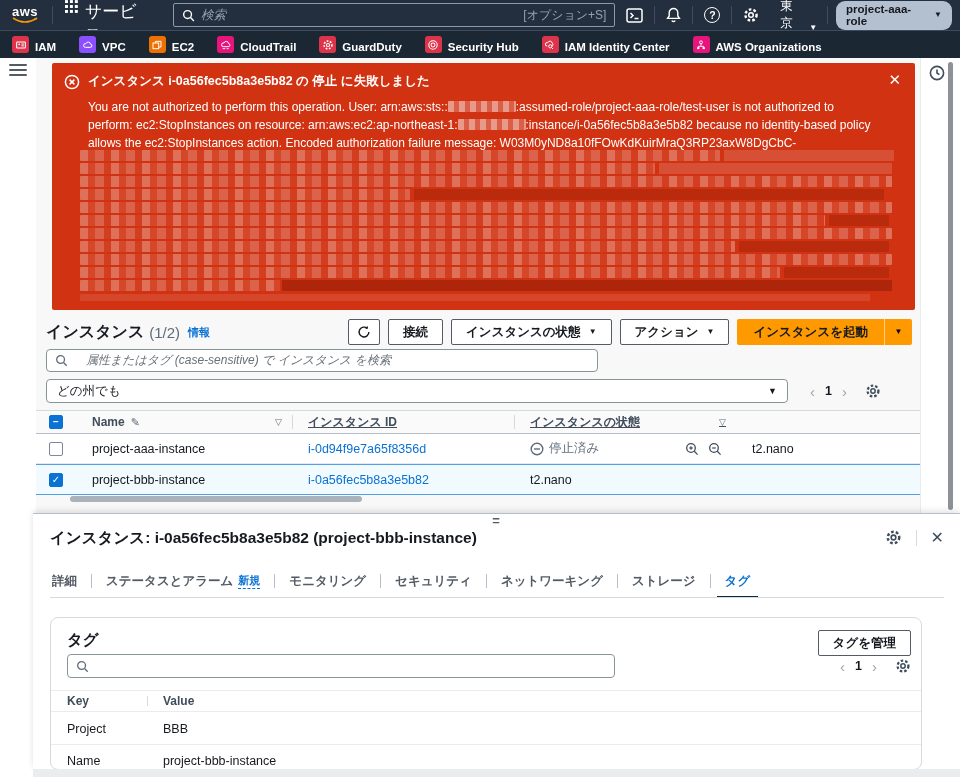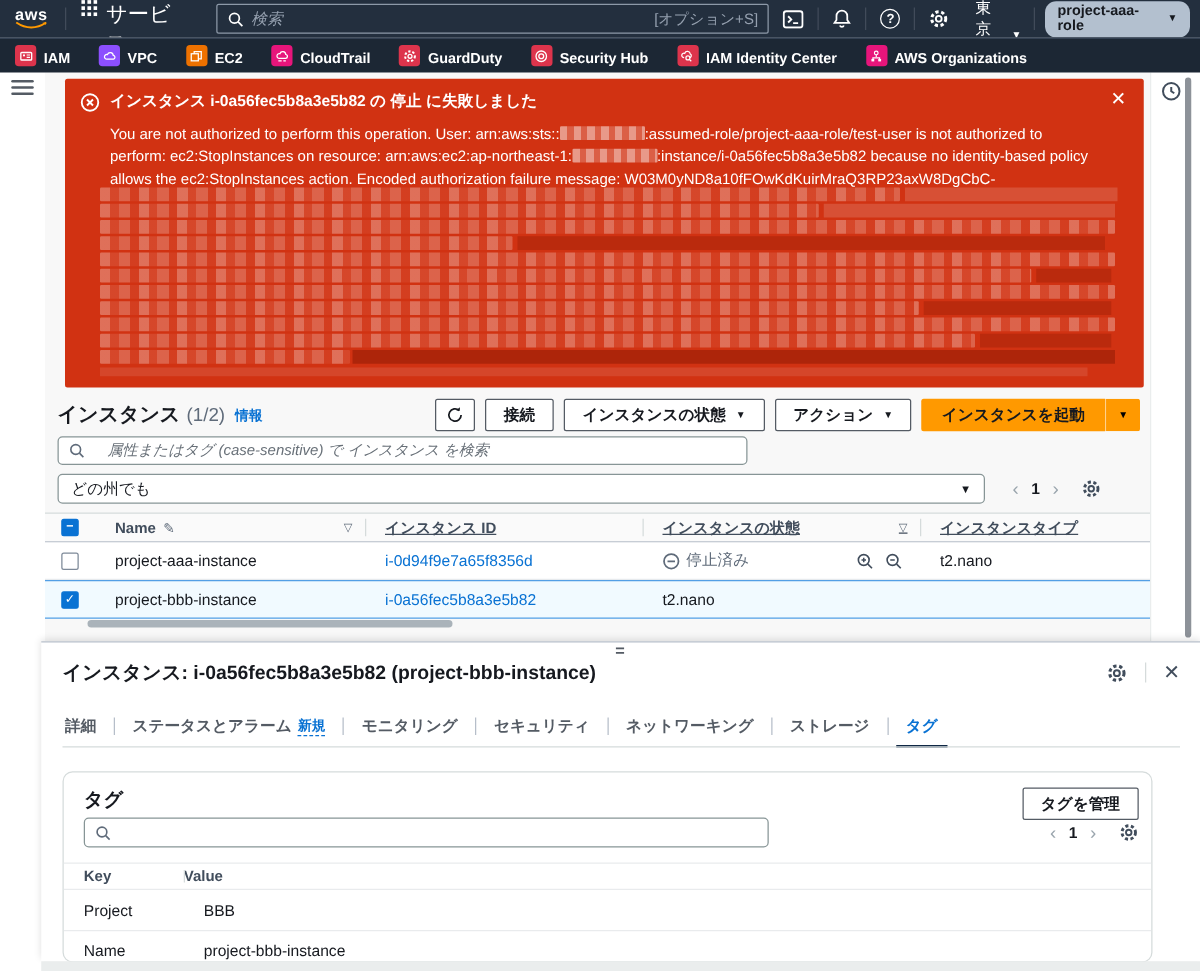"インスタンスタイプ" div.cell { html: <div> <span>インスタンスタイプ</span> </div> -> none }
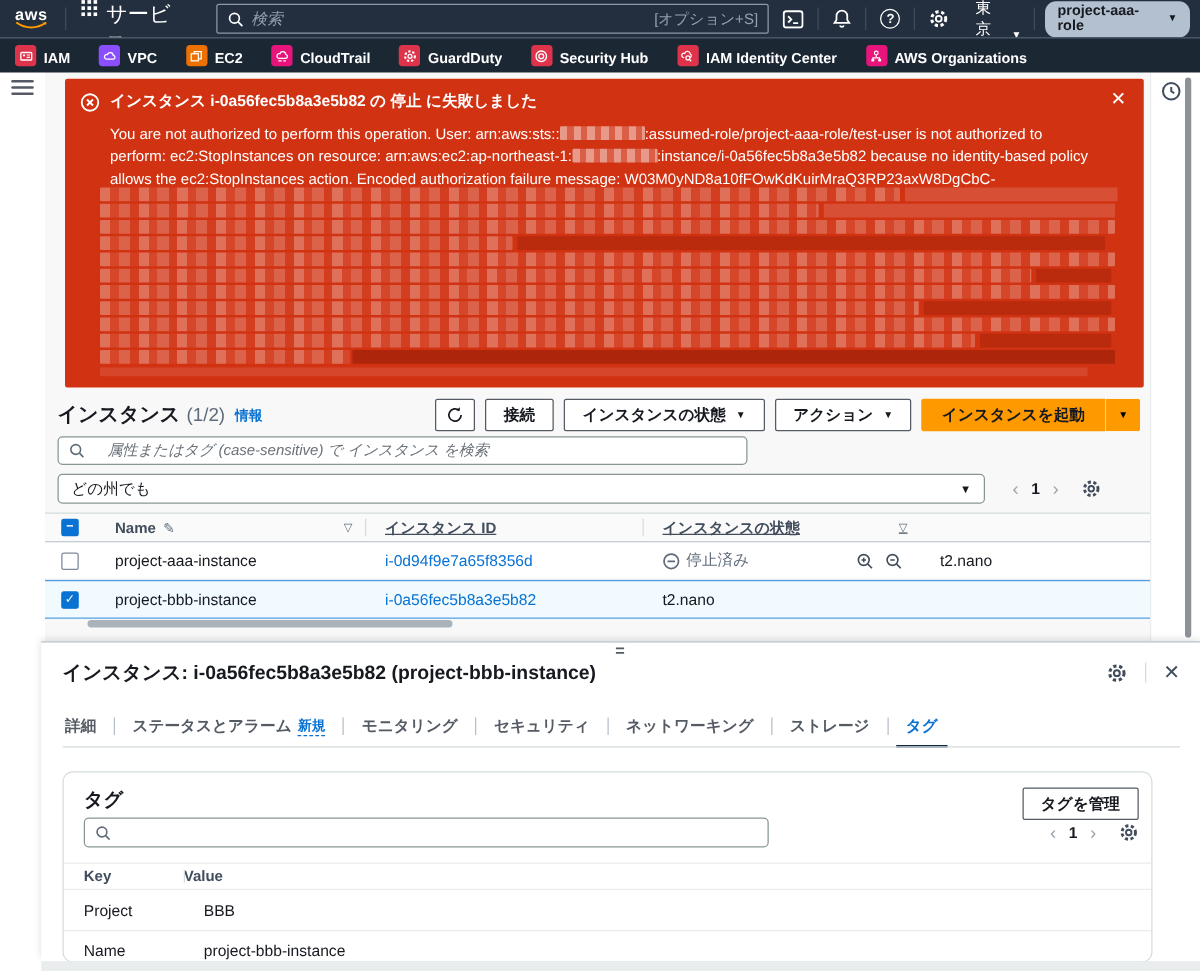"Value" .kv-head .v { padding-left: none -> 16px }
